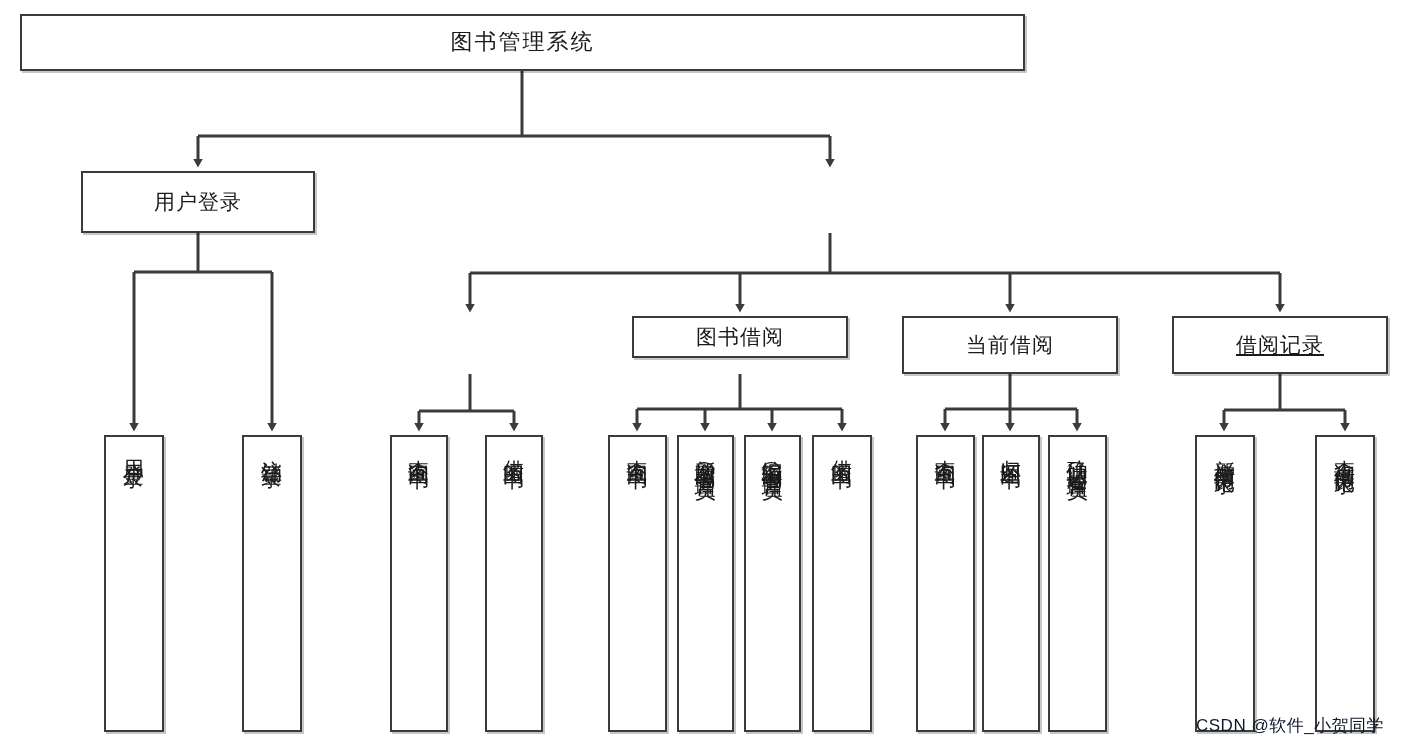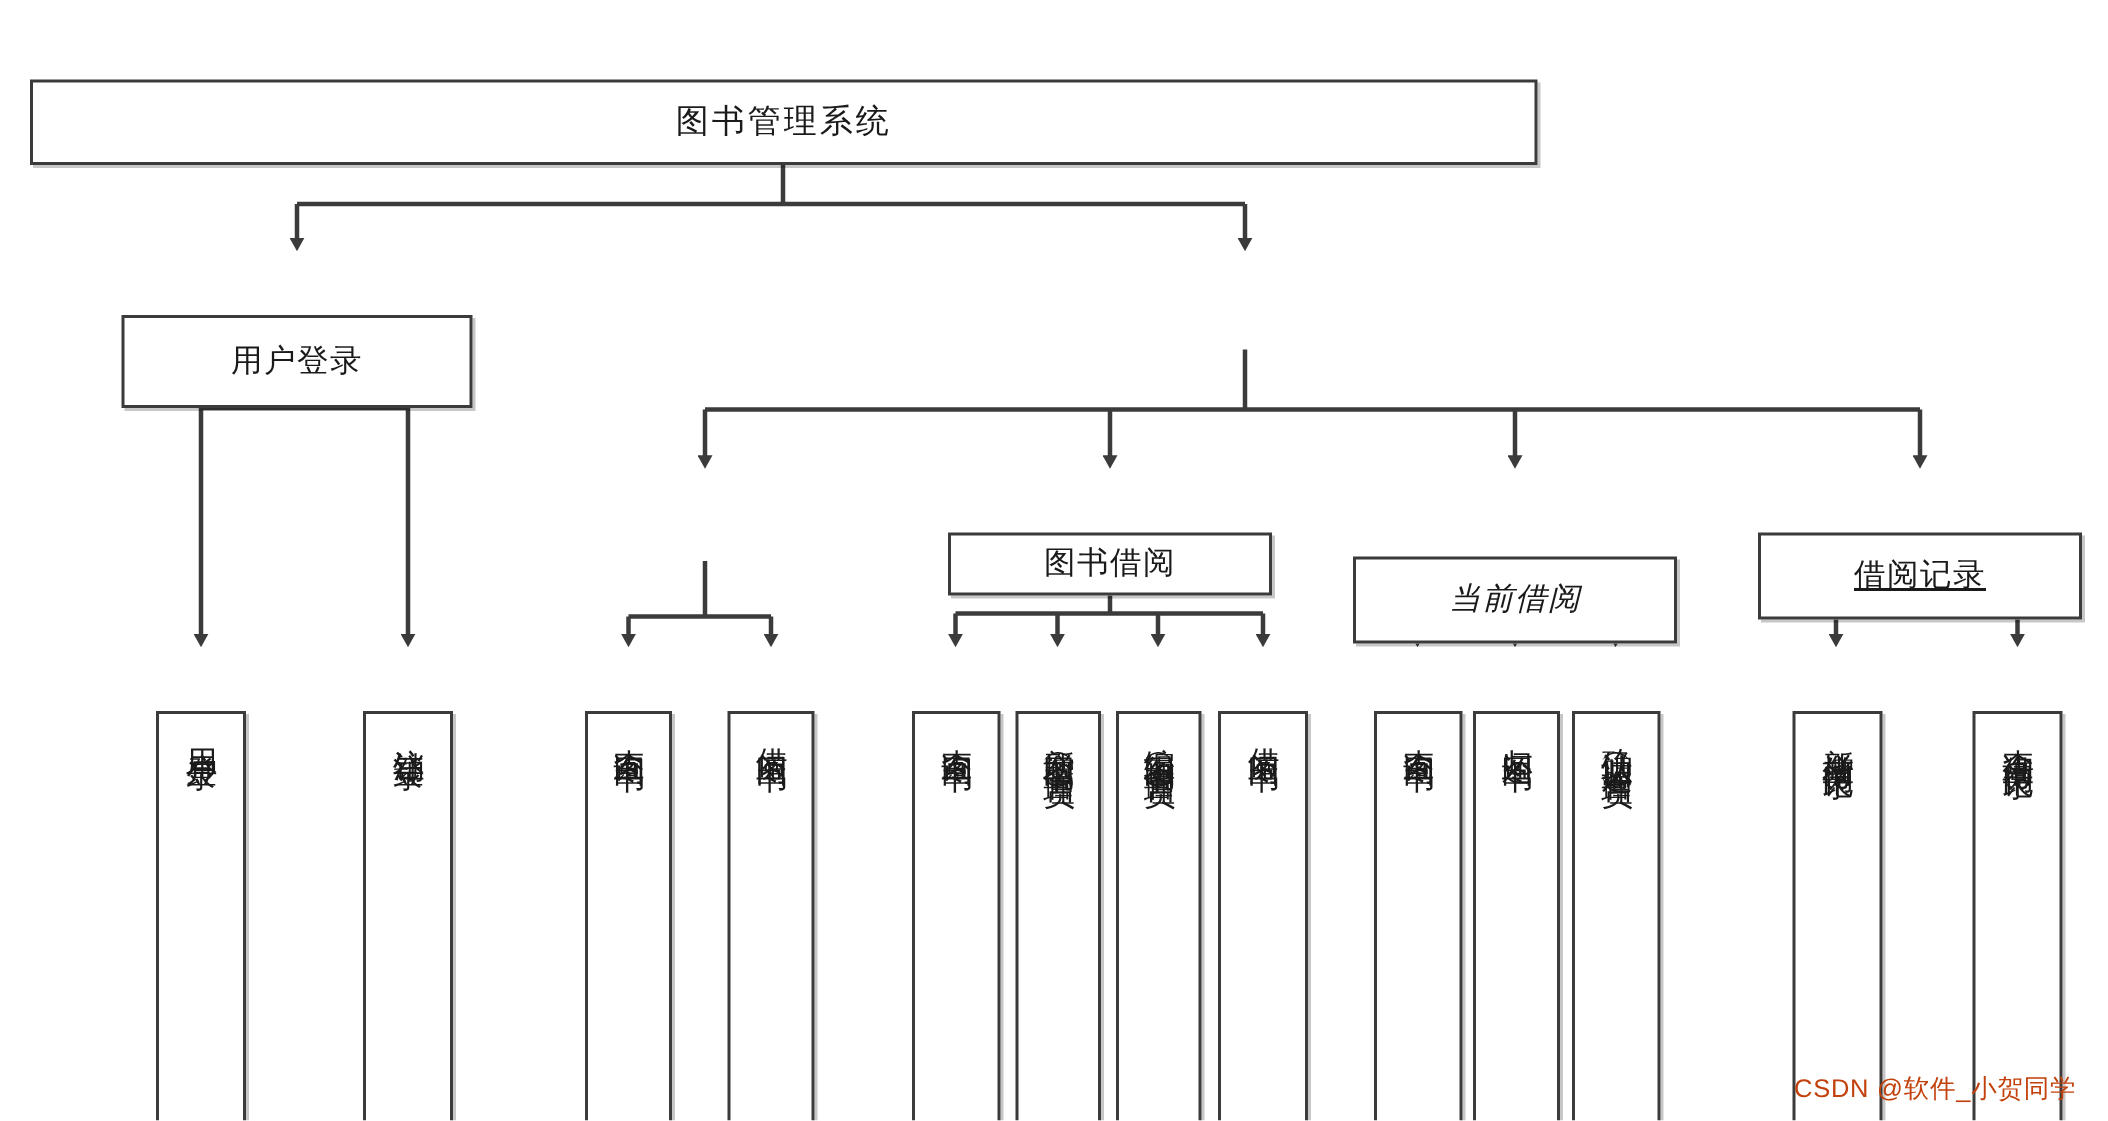"图书管理系统" .node { margin-top: 39px -> none }
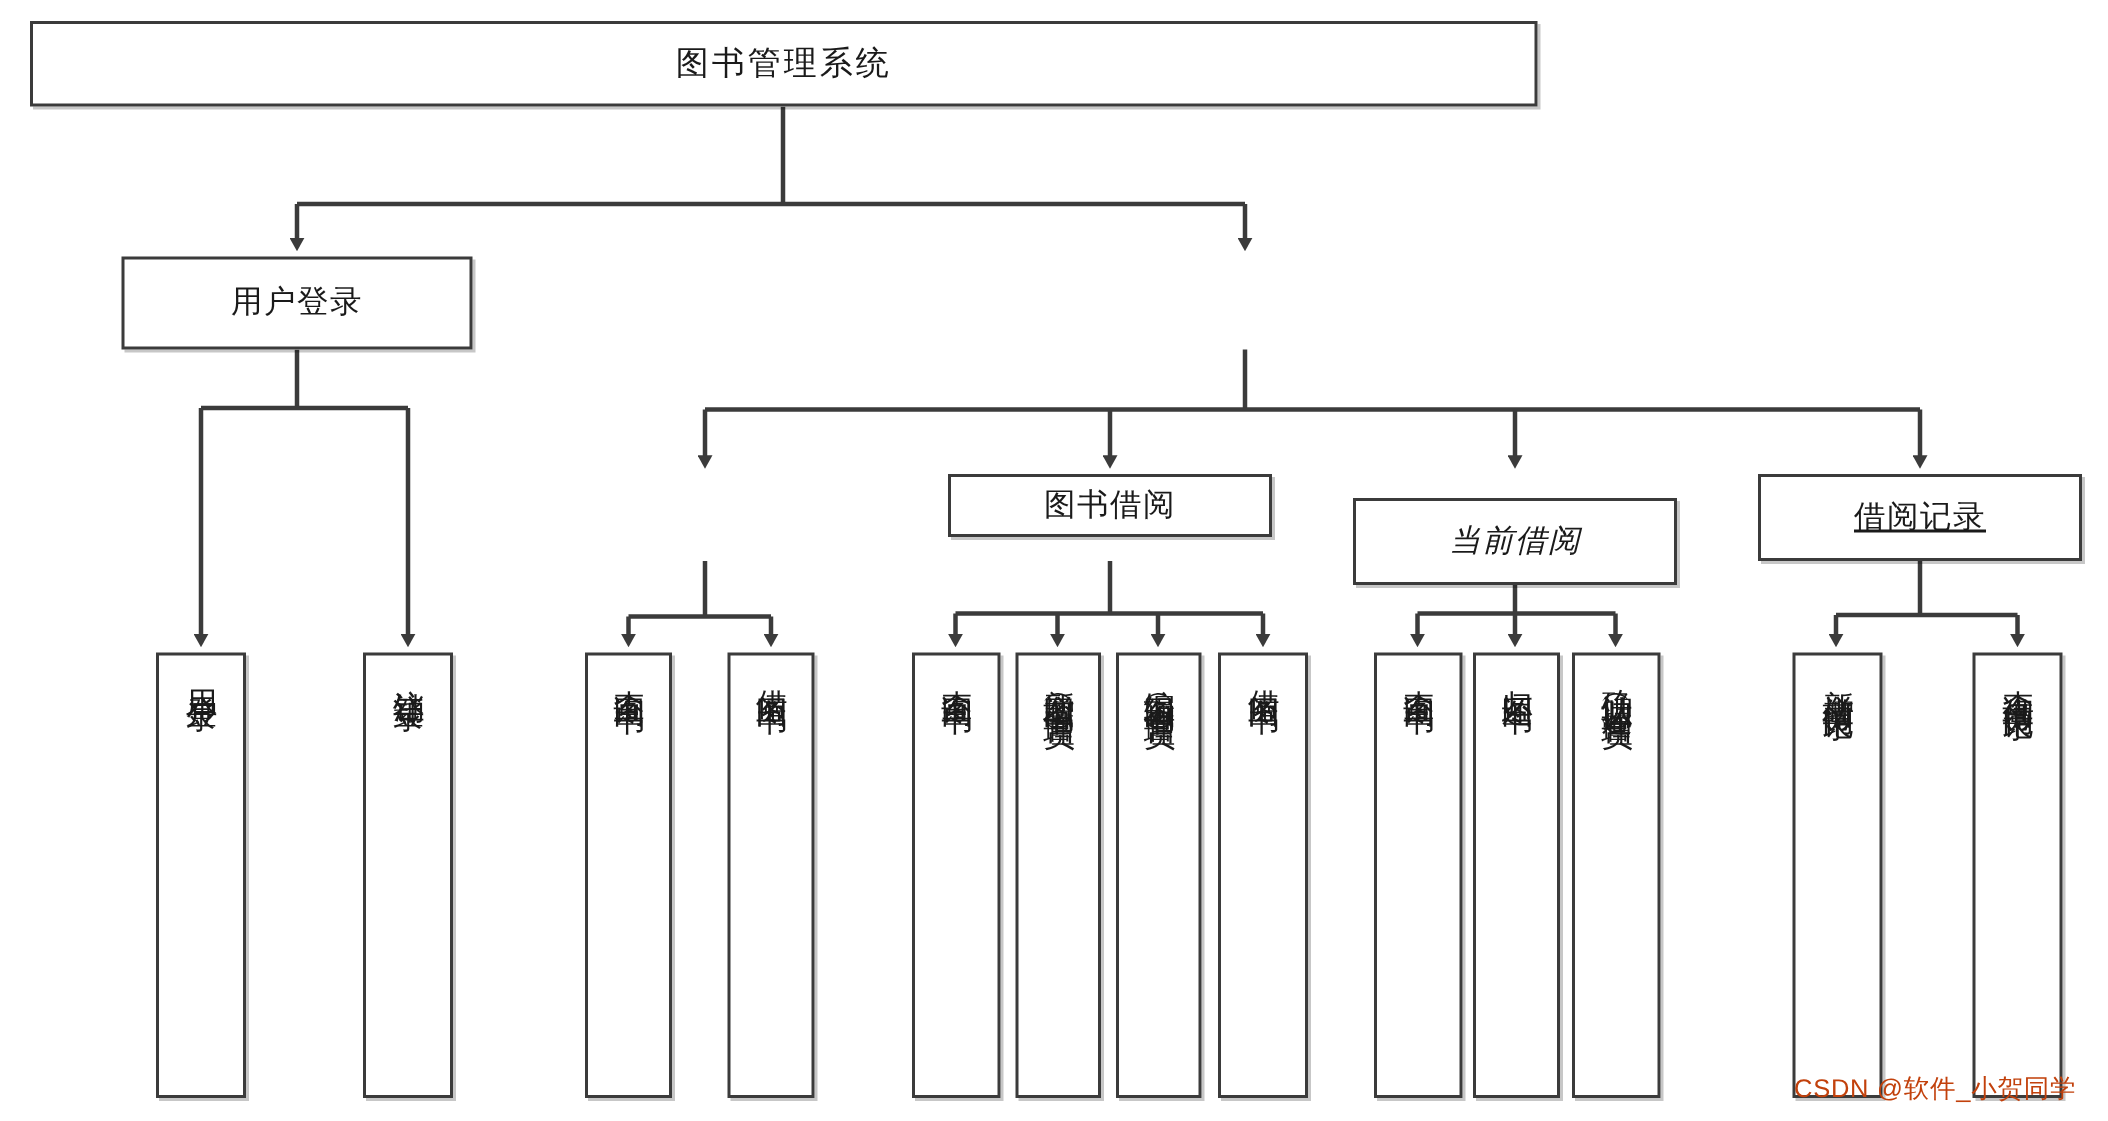"当前借阅" div.node { font-style: italic -> none; top: 332px -> 316px }
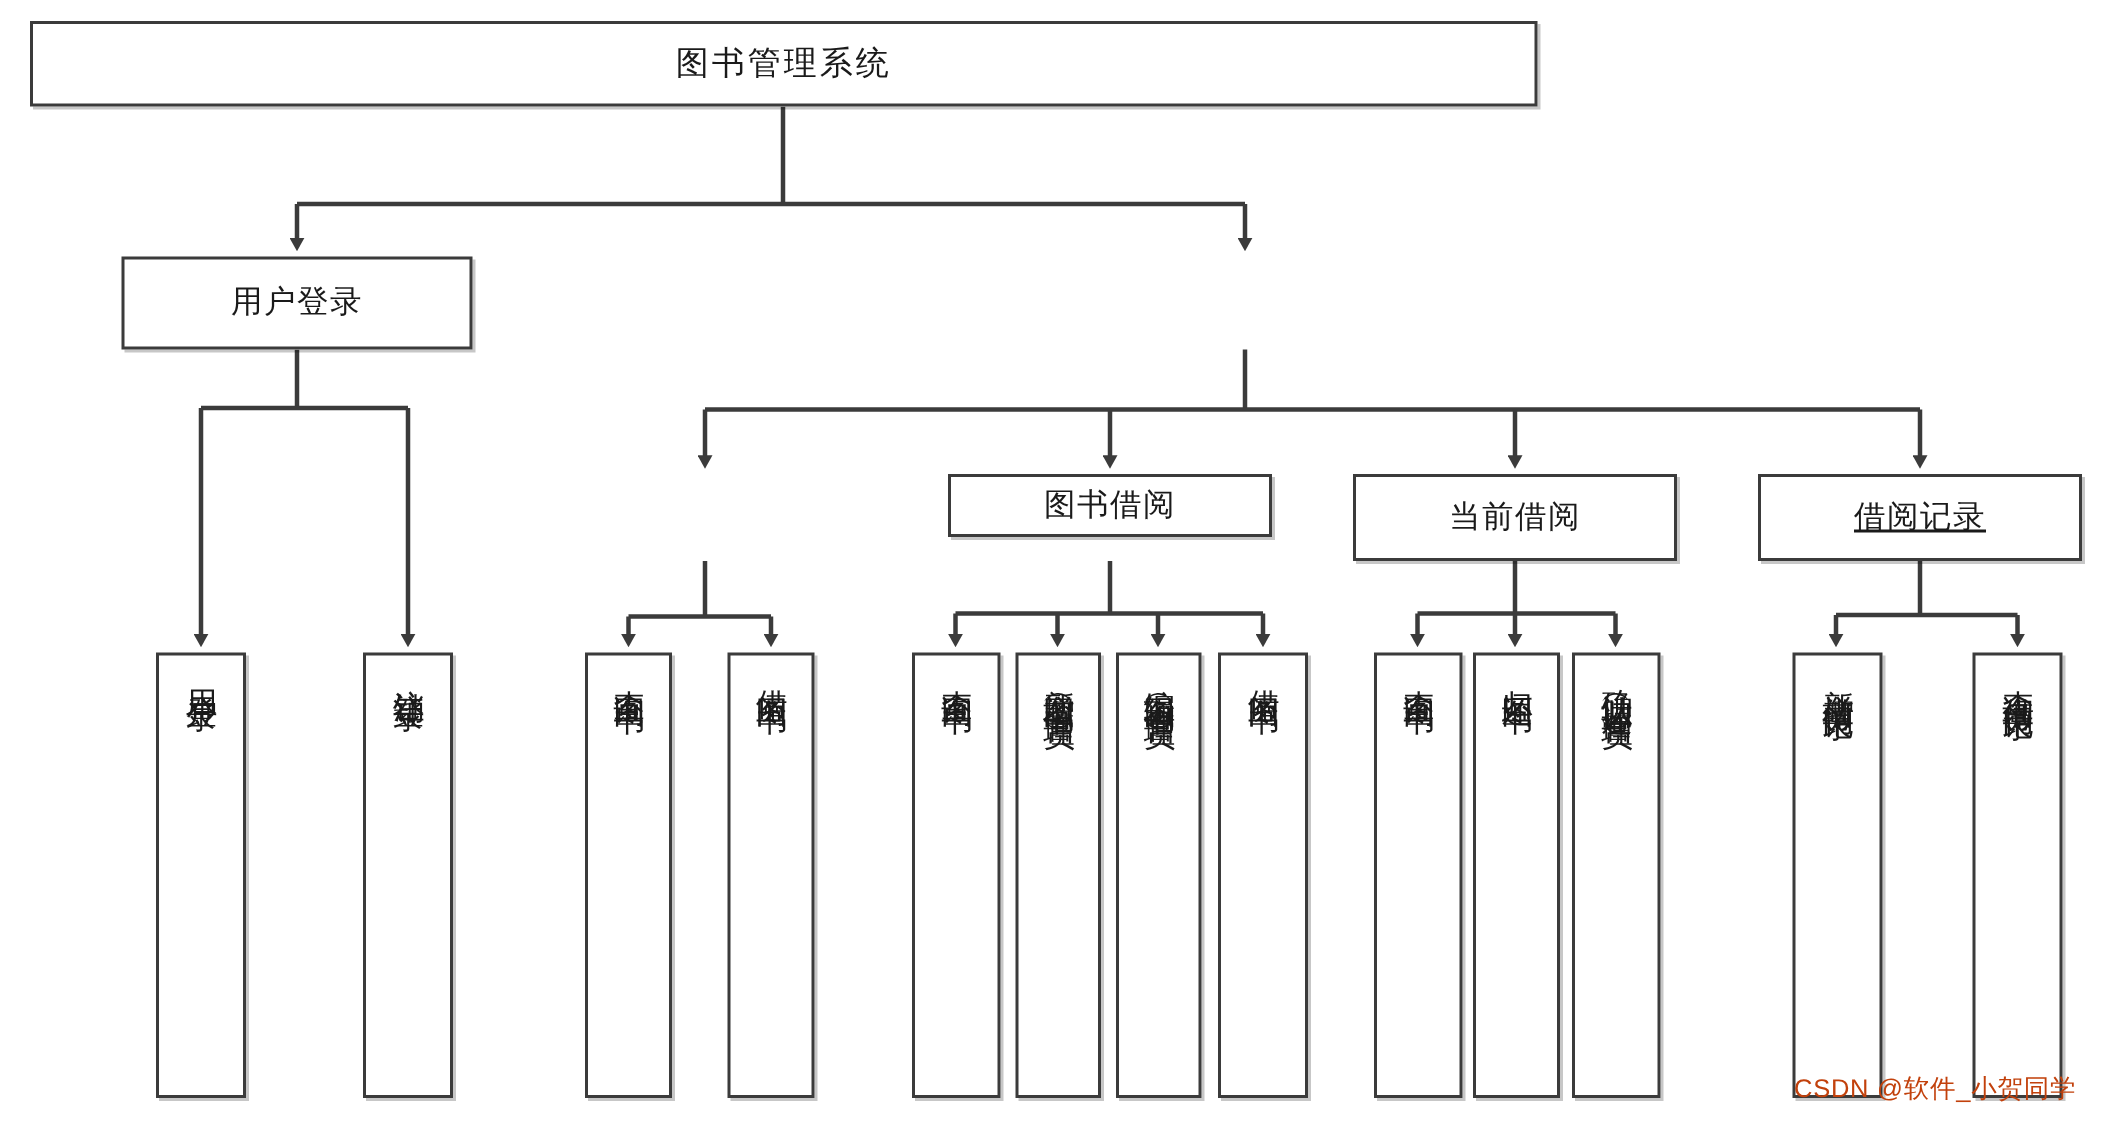"CSDN @软件_小贺同学" .watermark { color: #c2410c -> #0f172a }
